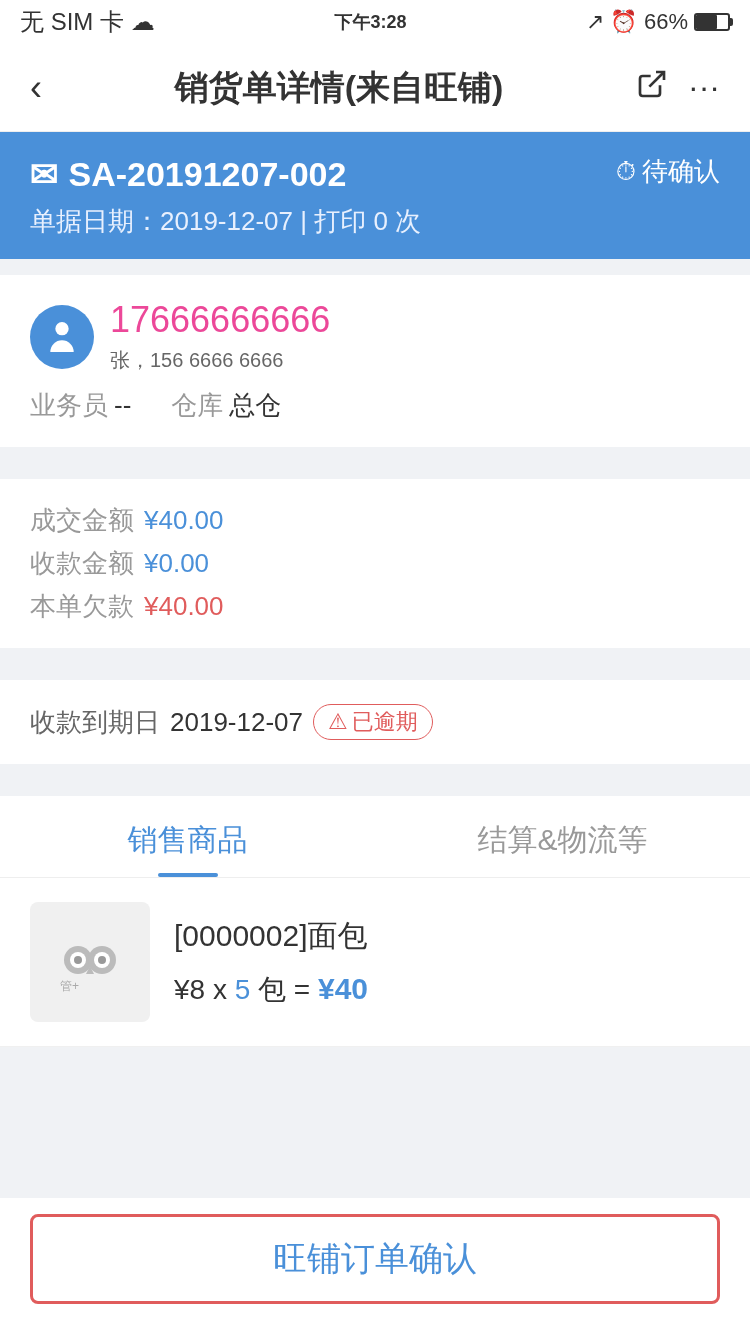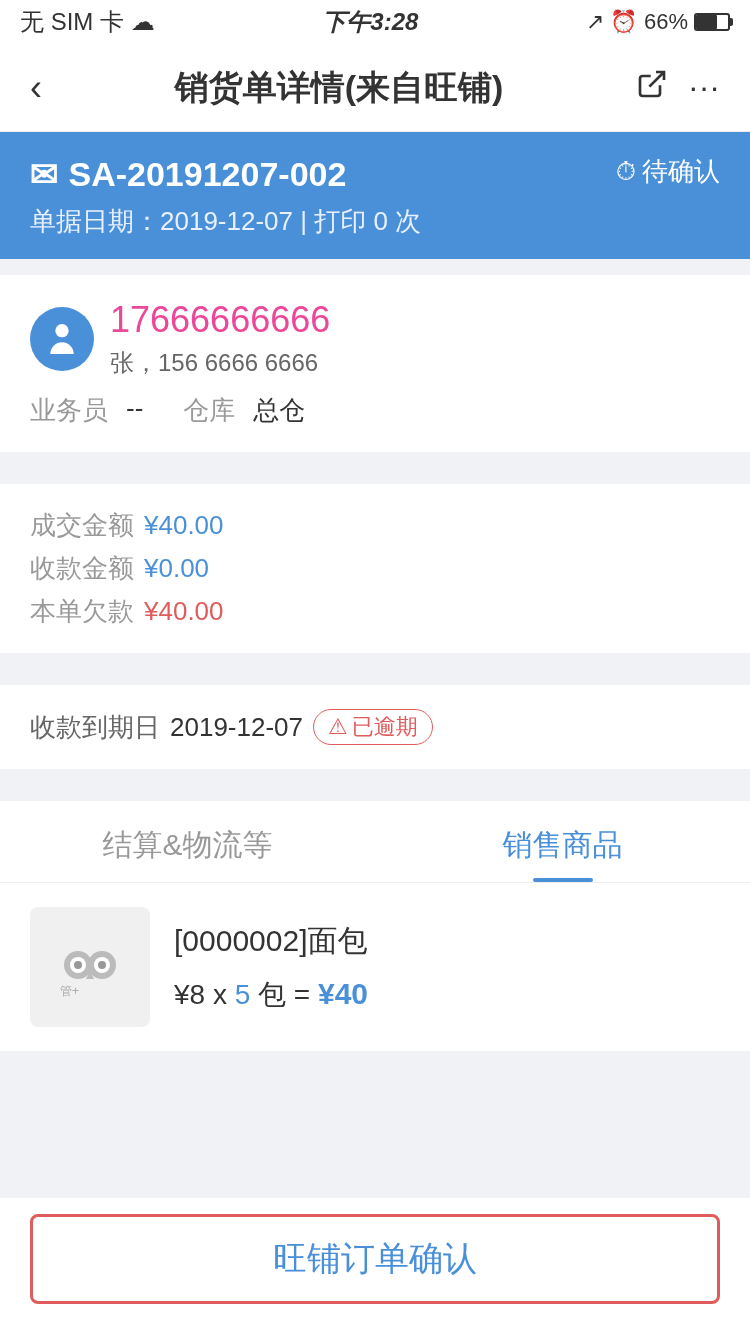"下午3:28" .status-bar-center { font-size: 24px -> 18px; font-style: italic -> none }
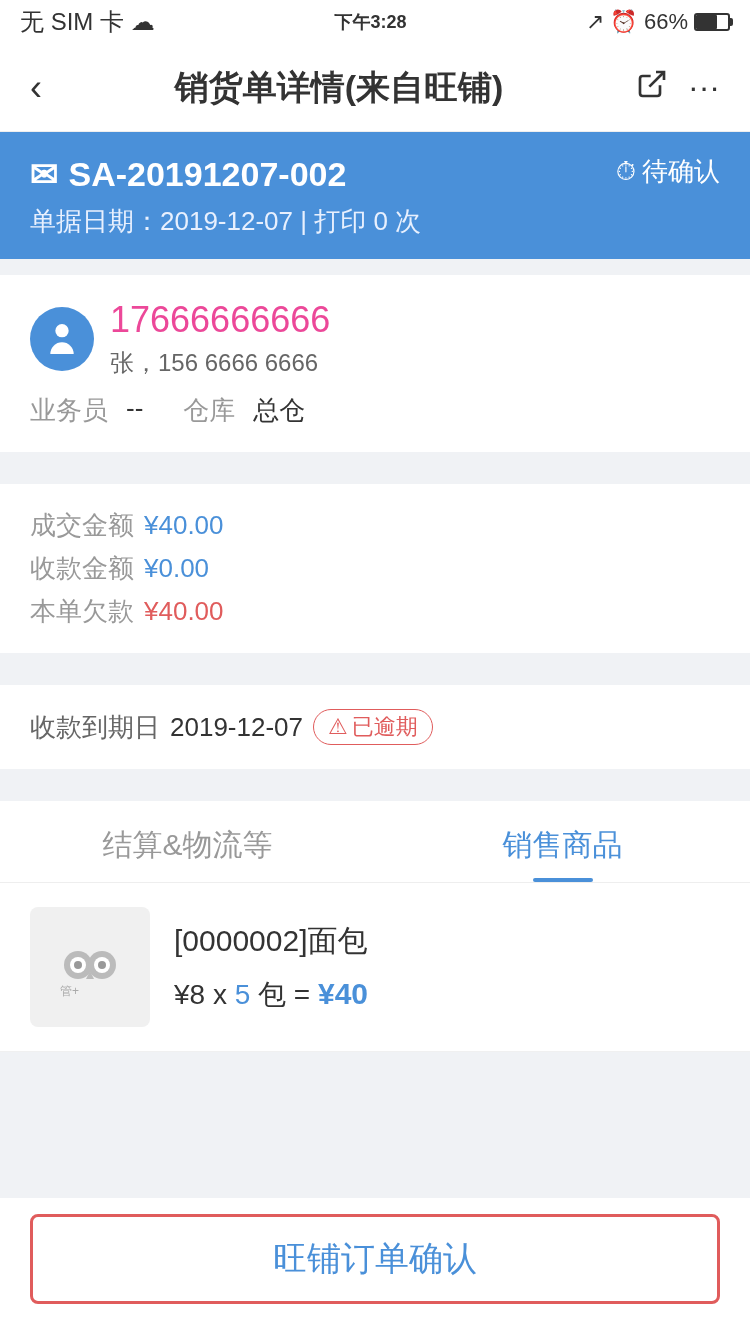"张，156 6666 6666" .customer-name { font-size: 24px -> 20px }
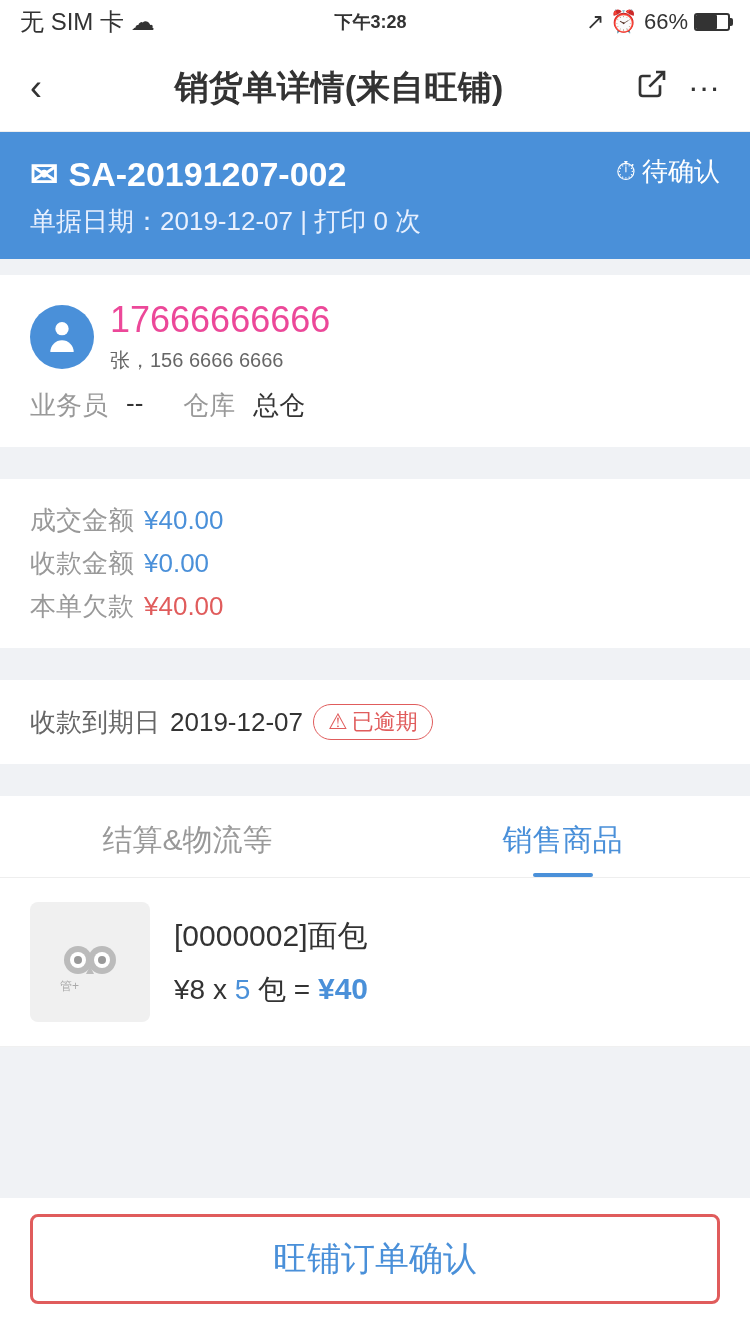"业务员" .meta-item { align-items: none -> center; gap: 18px -> 6px }
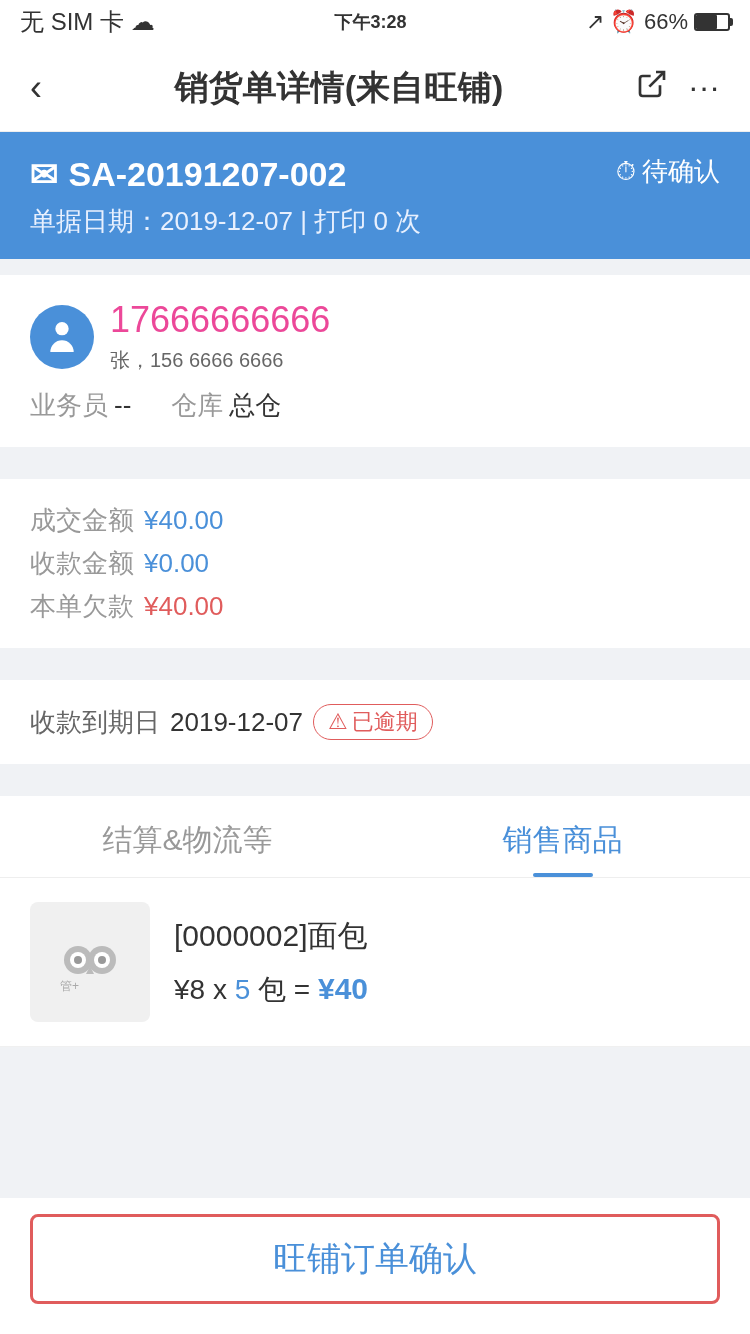"结算&物流等" div.tab-item { order: before "销售商品" -> after "销售商品" }
